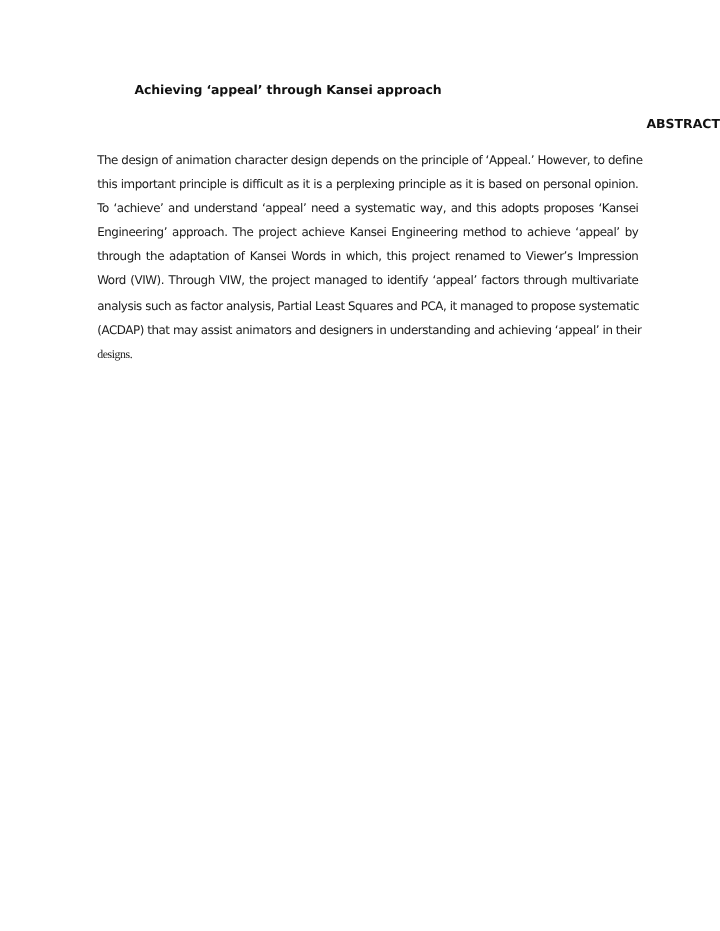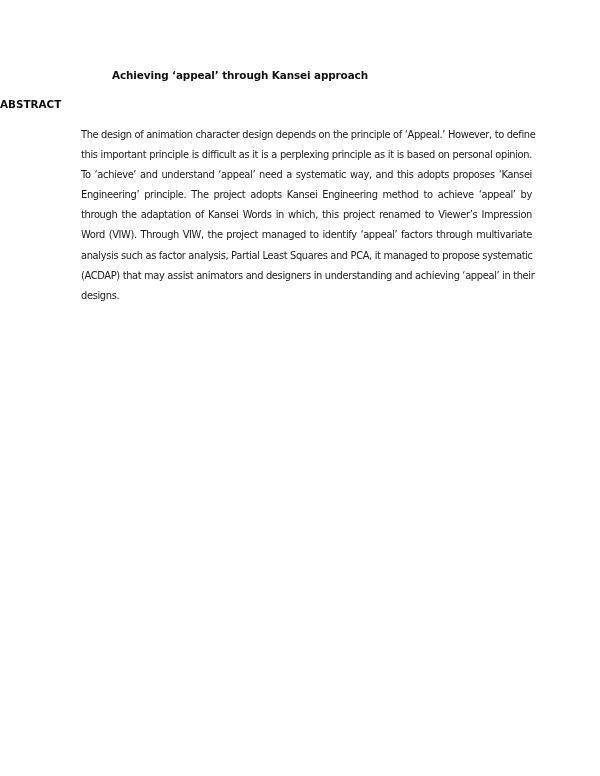"ABSTRACT" .heading { text-align: left -> right }
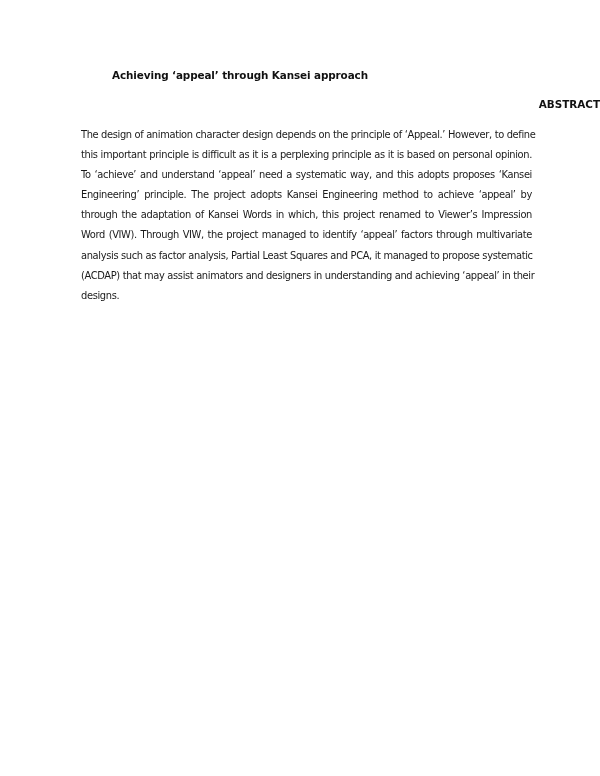"Engineering’ principle. The project" span.line { text: principle. The project adopts -> approach. The project achieve }
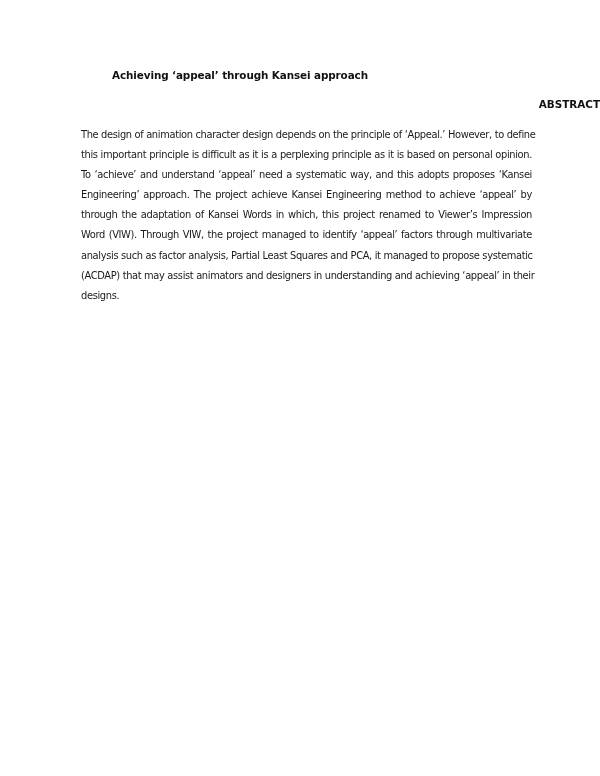"designs." .line.last { font-family: none -> Liberation Serif, serif }
